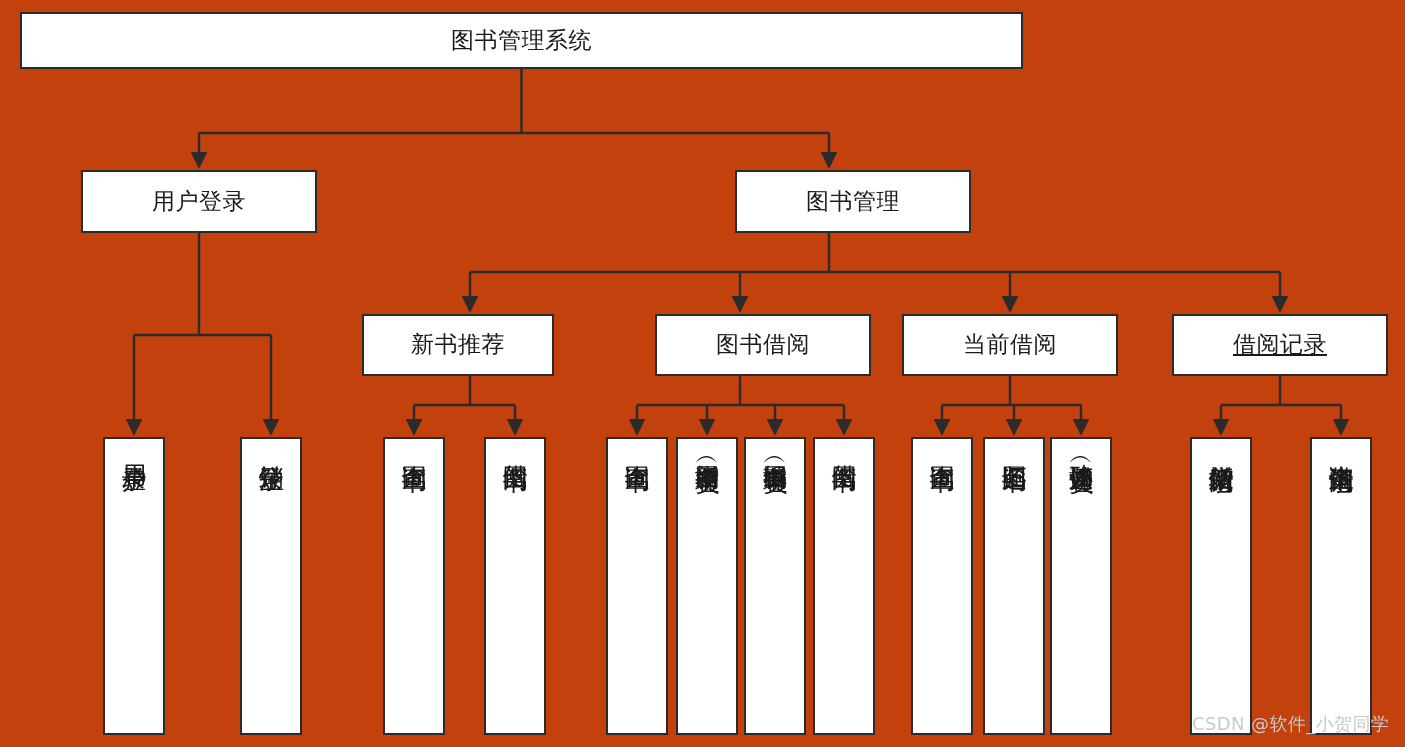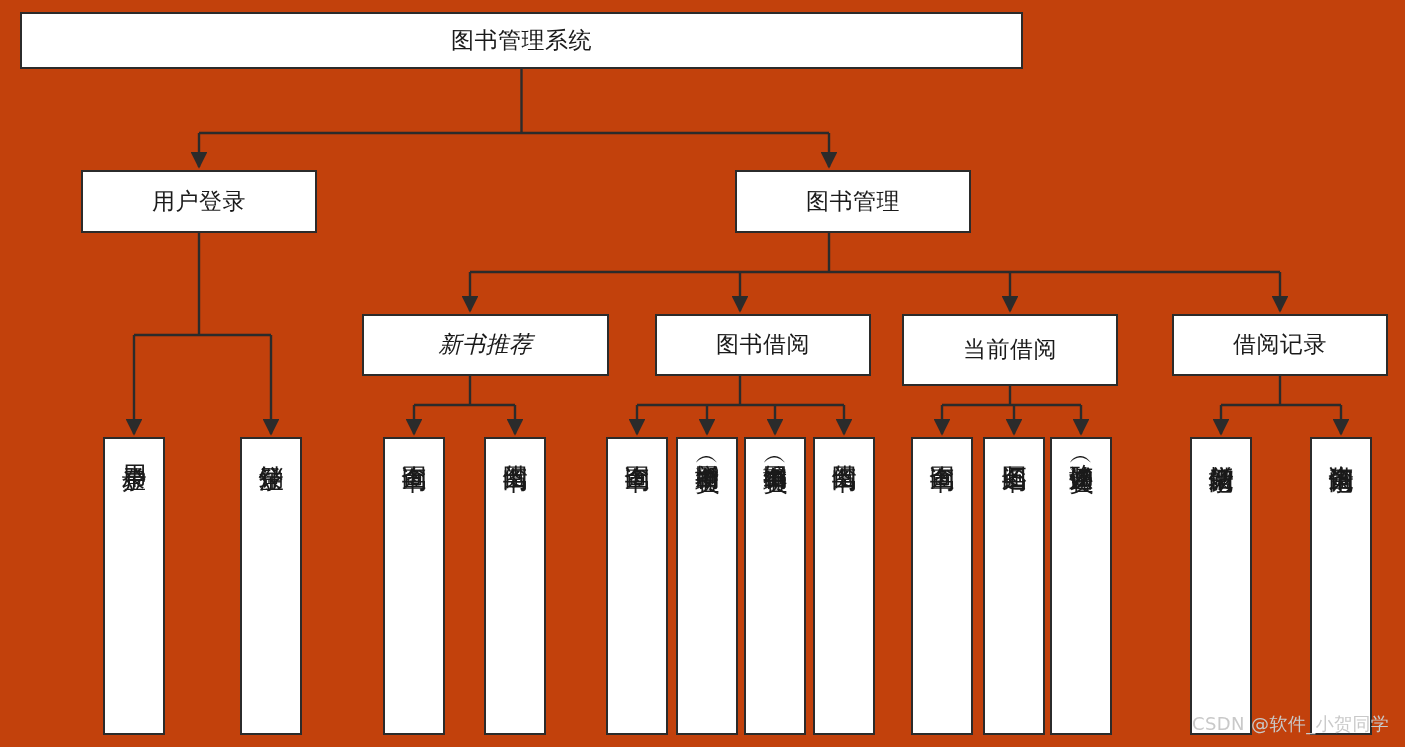"新书推荐" div.node { font-style: italic -> none; width: 247px -> 192px }
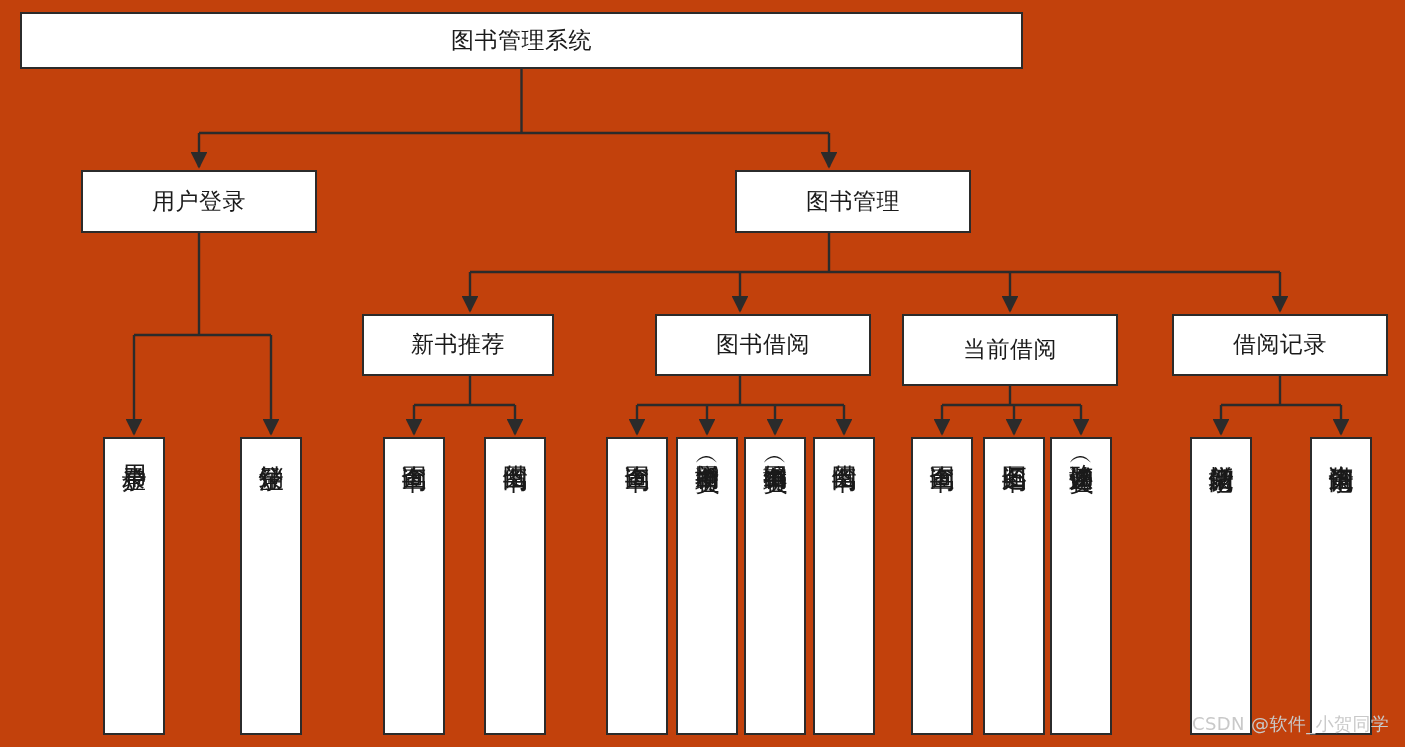"当前借阅" div.node { height: 72px -> 62px }
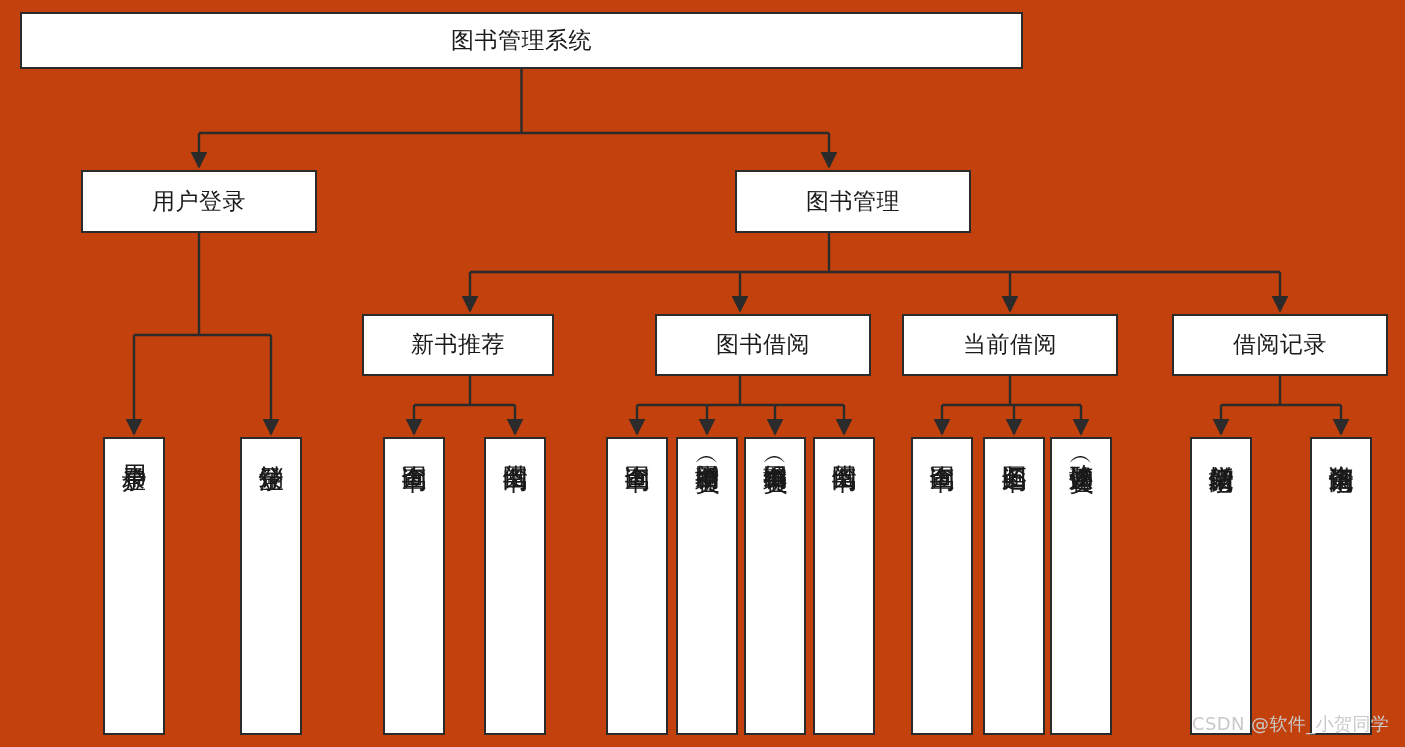"借阅记录" div.node { text-decoration: none -> underline }
